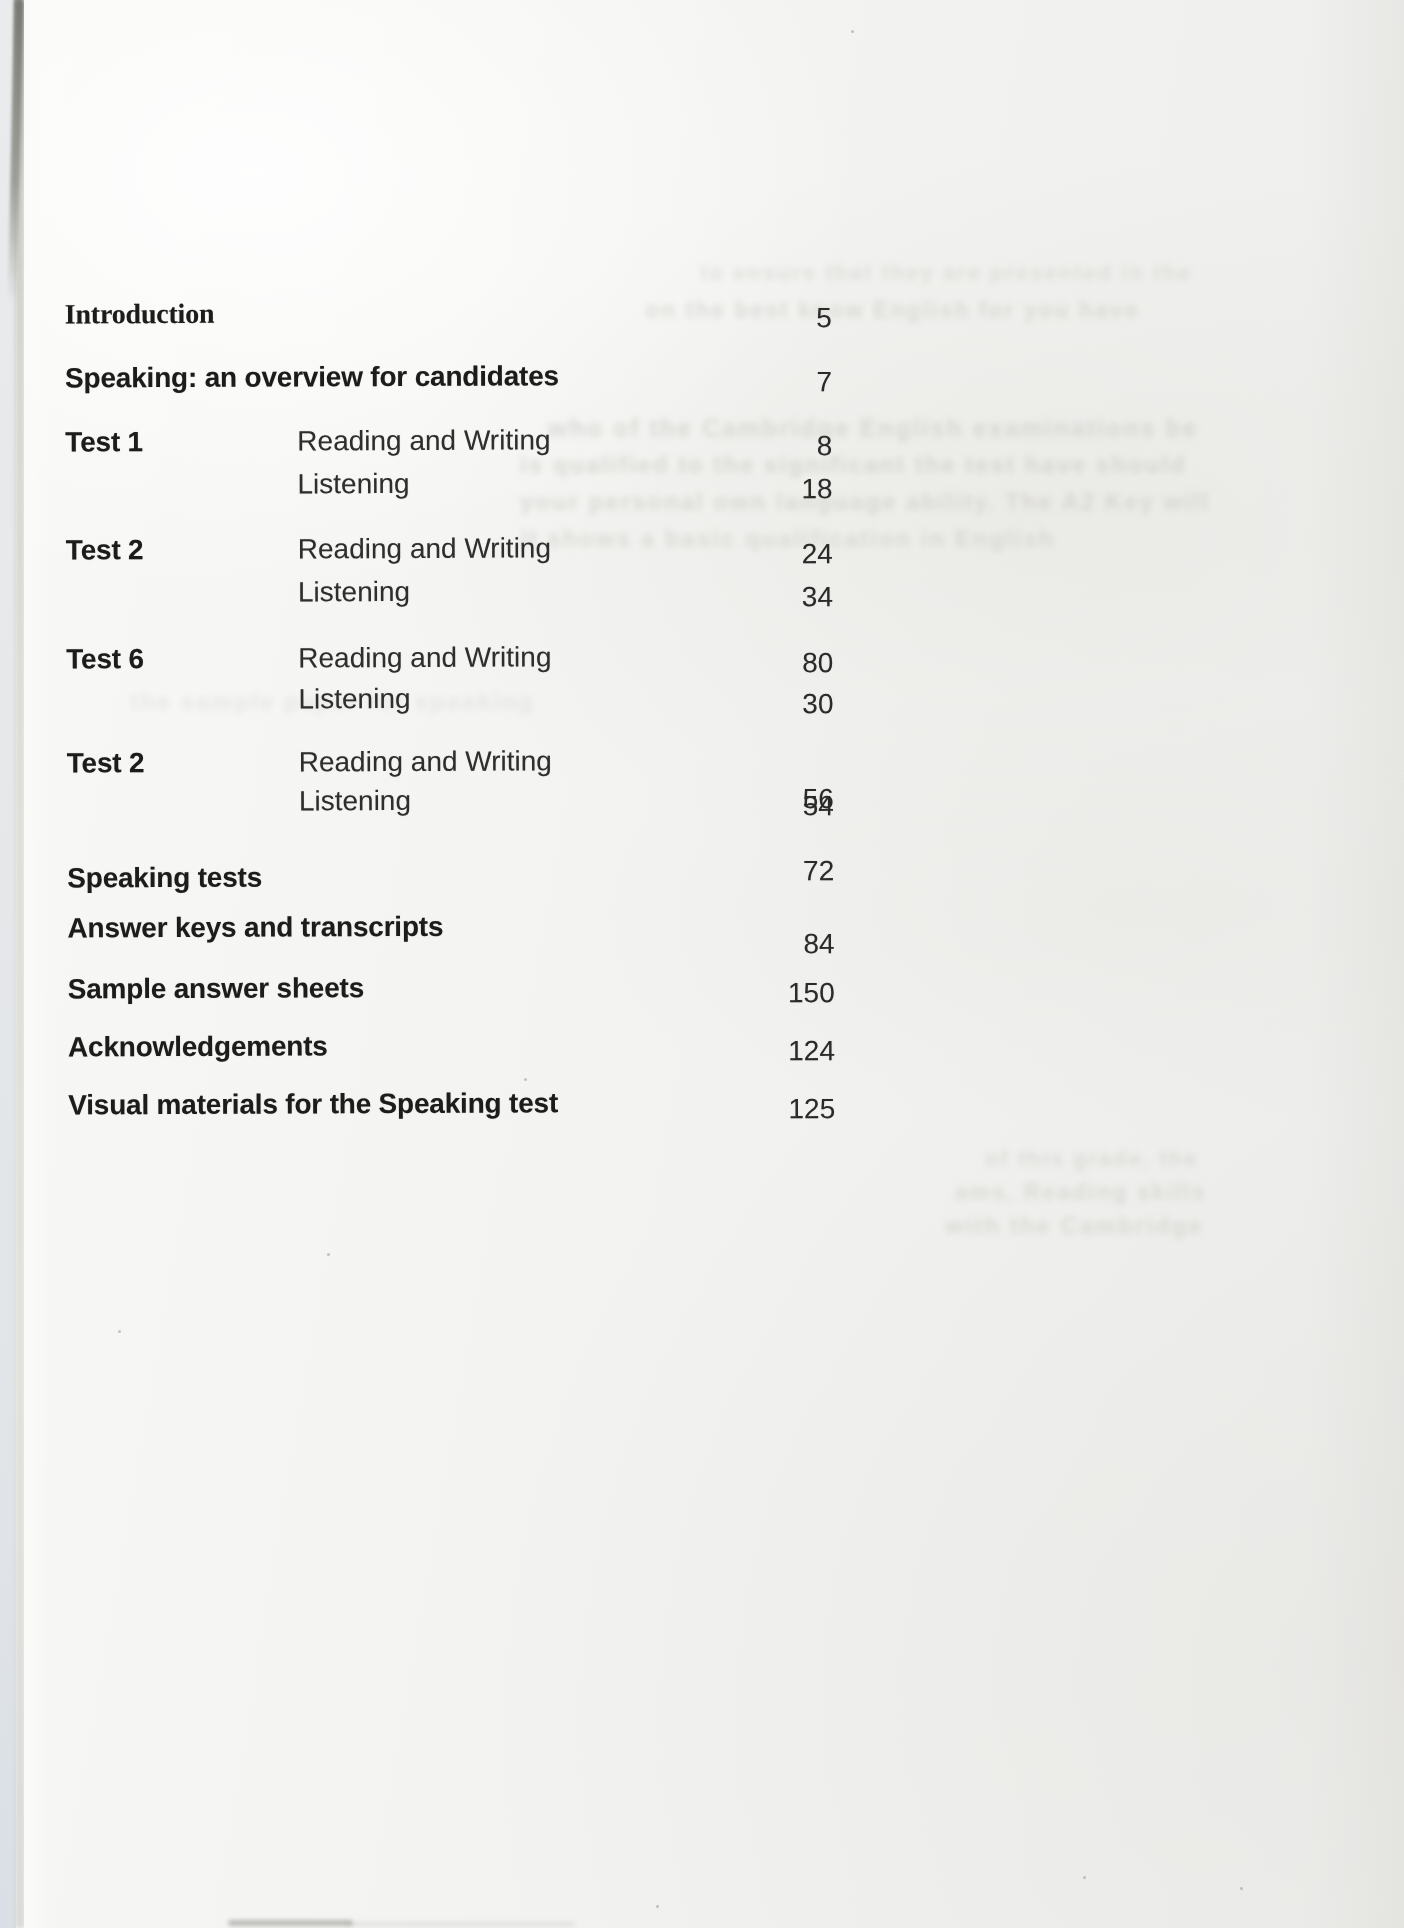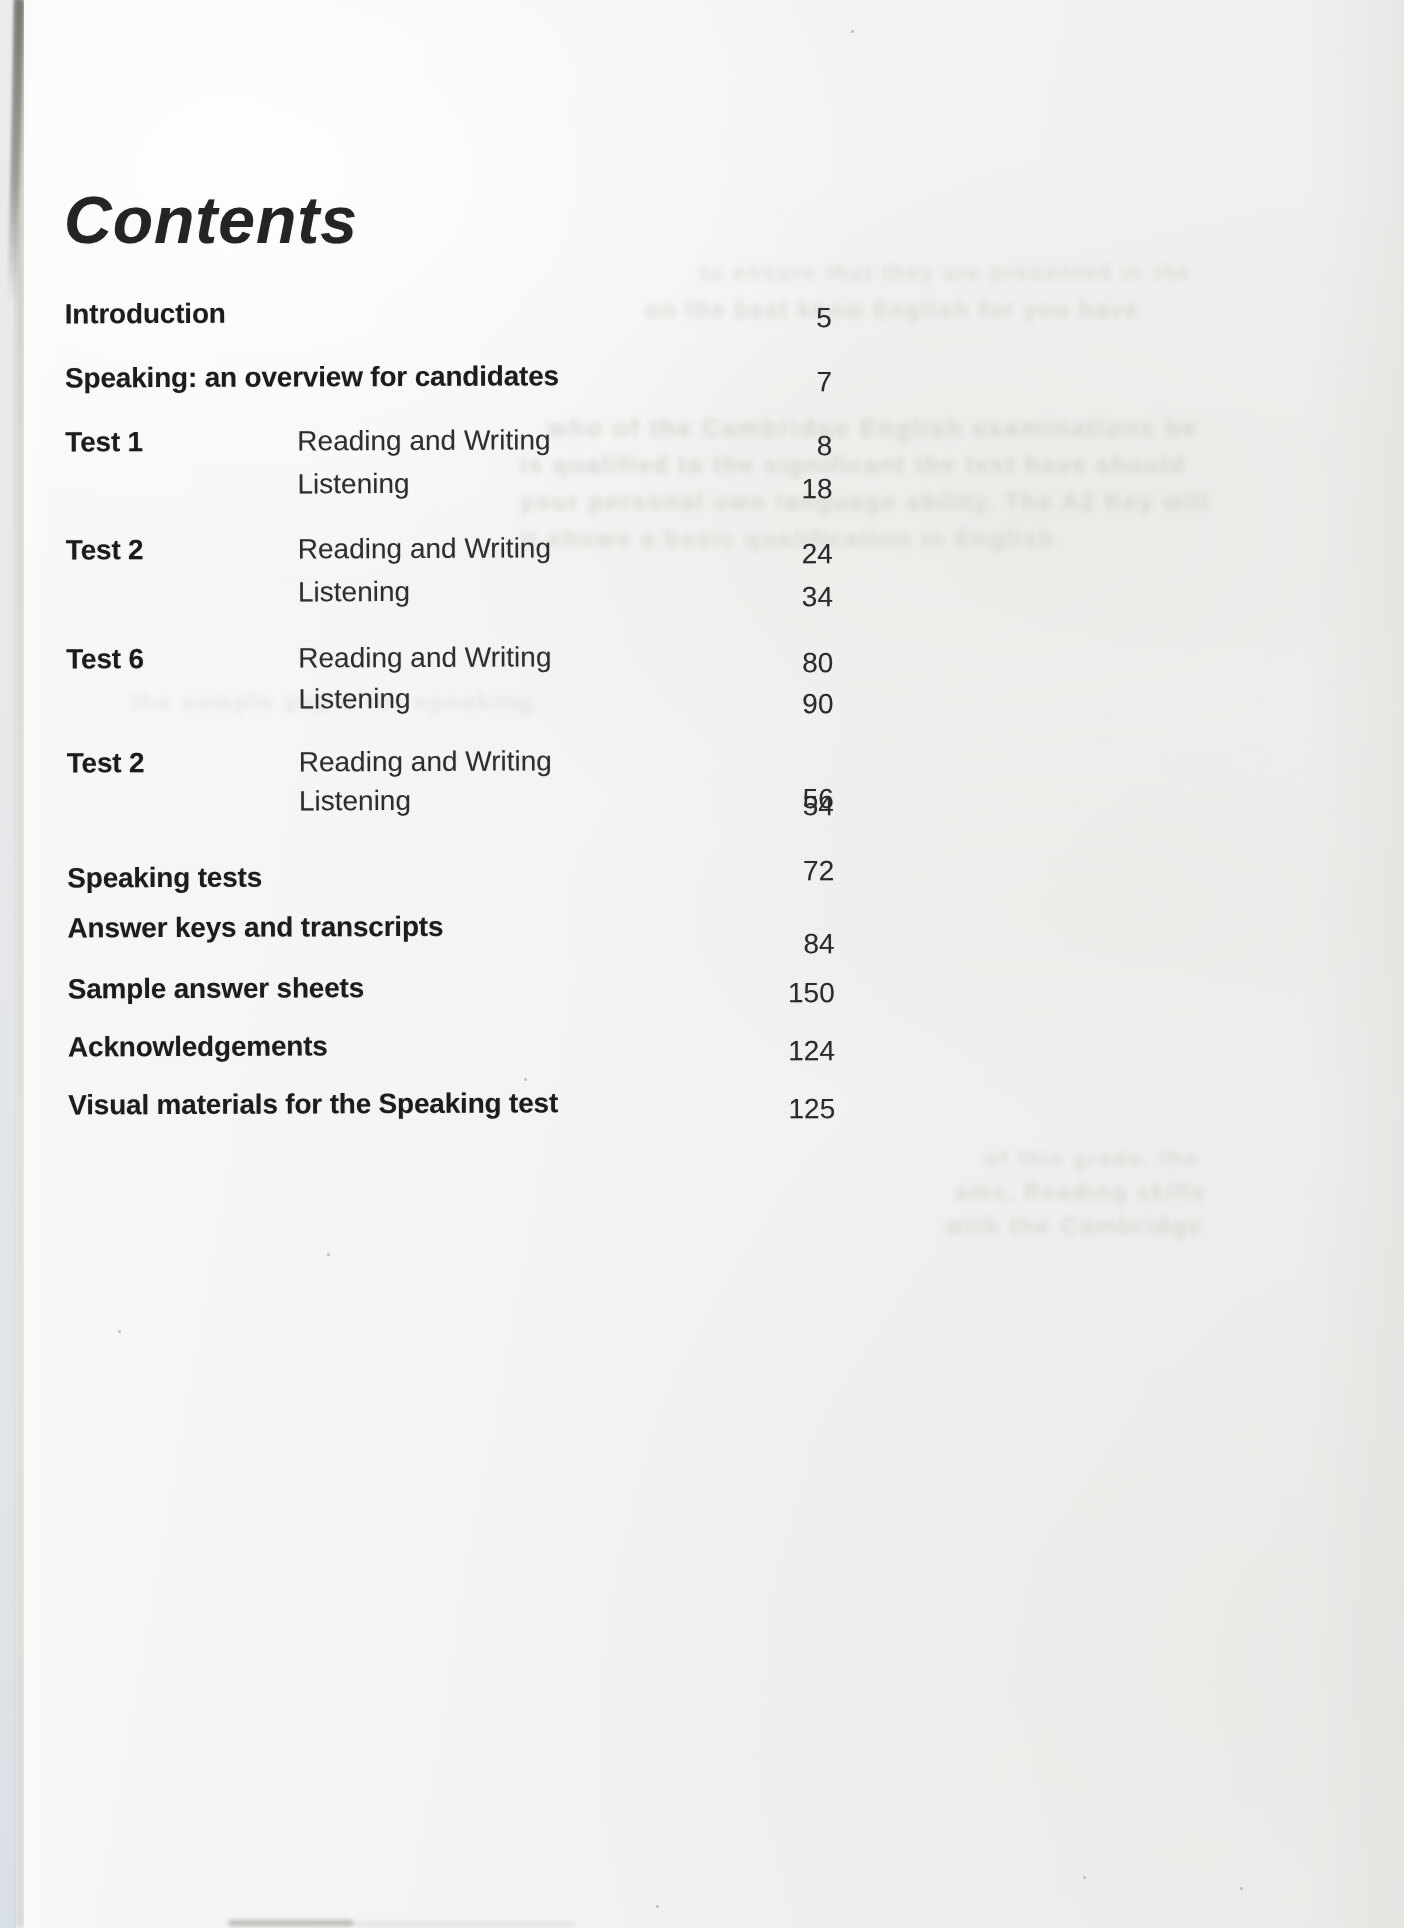"Contents" h1.title { html: <h1>Contents</h1> -> none }
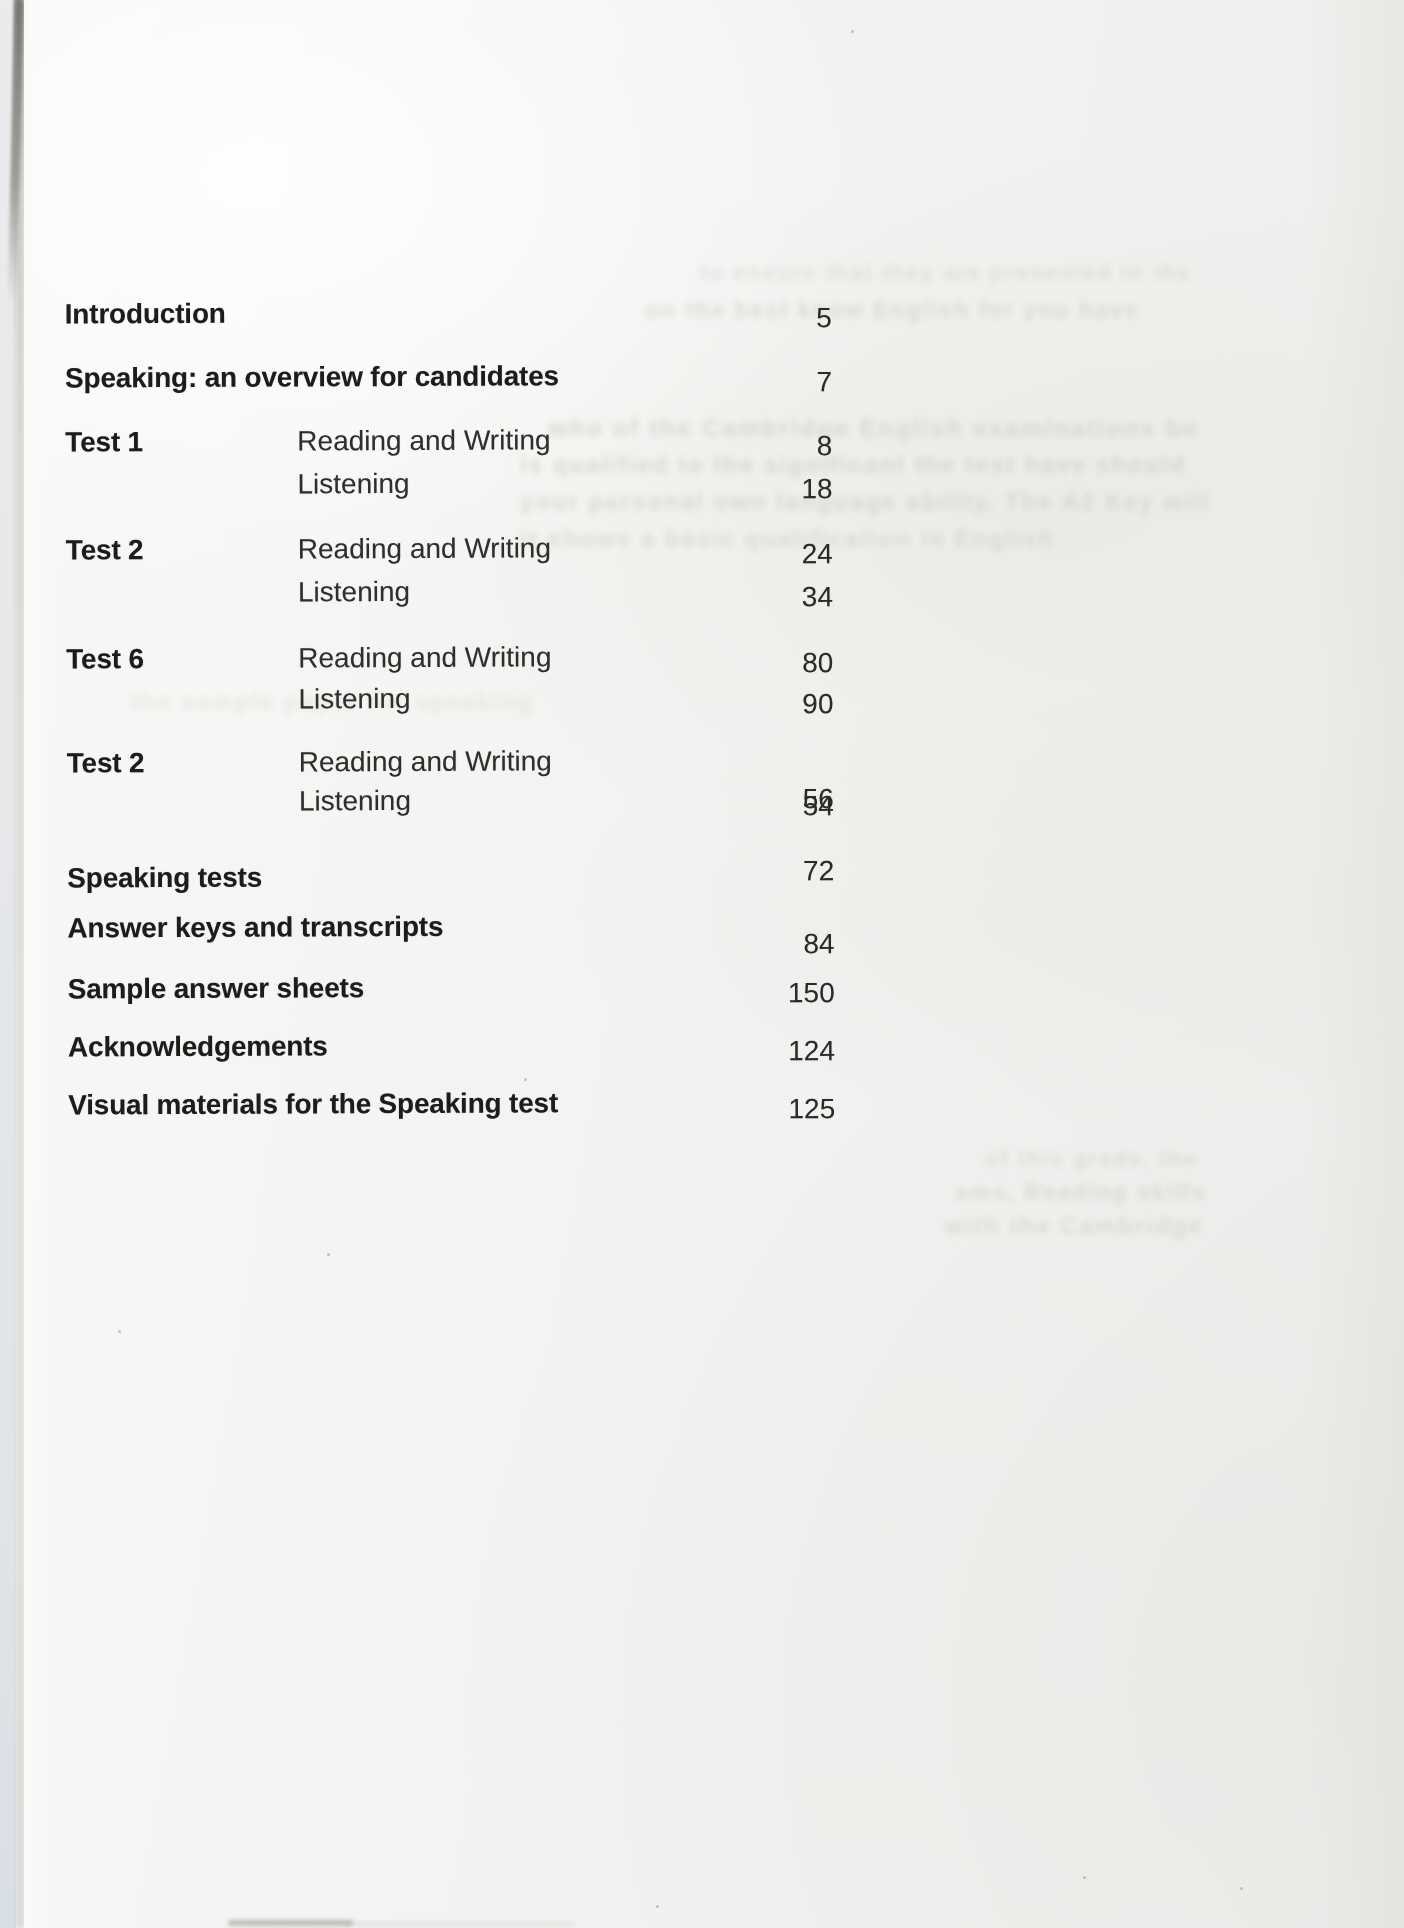"Introduction" span.b { font-family: none -> Liberation Serif, serif }
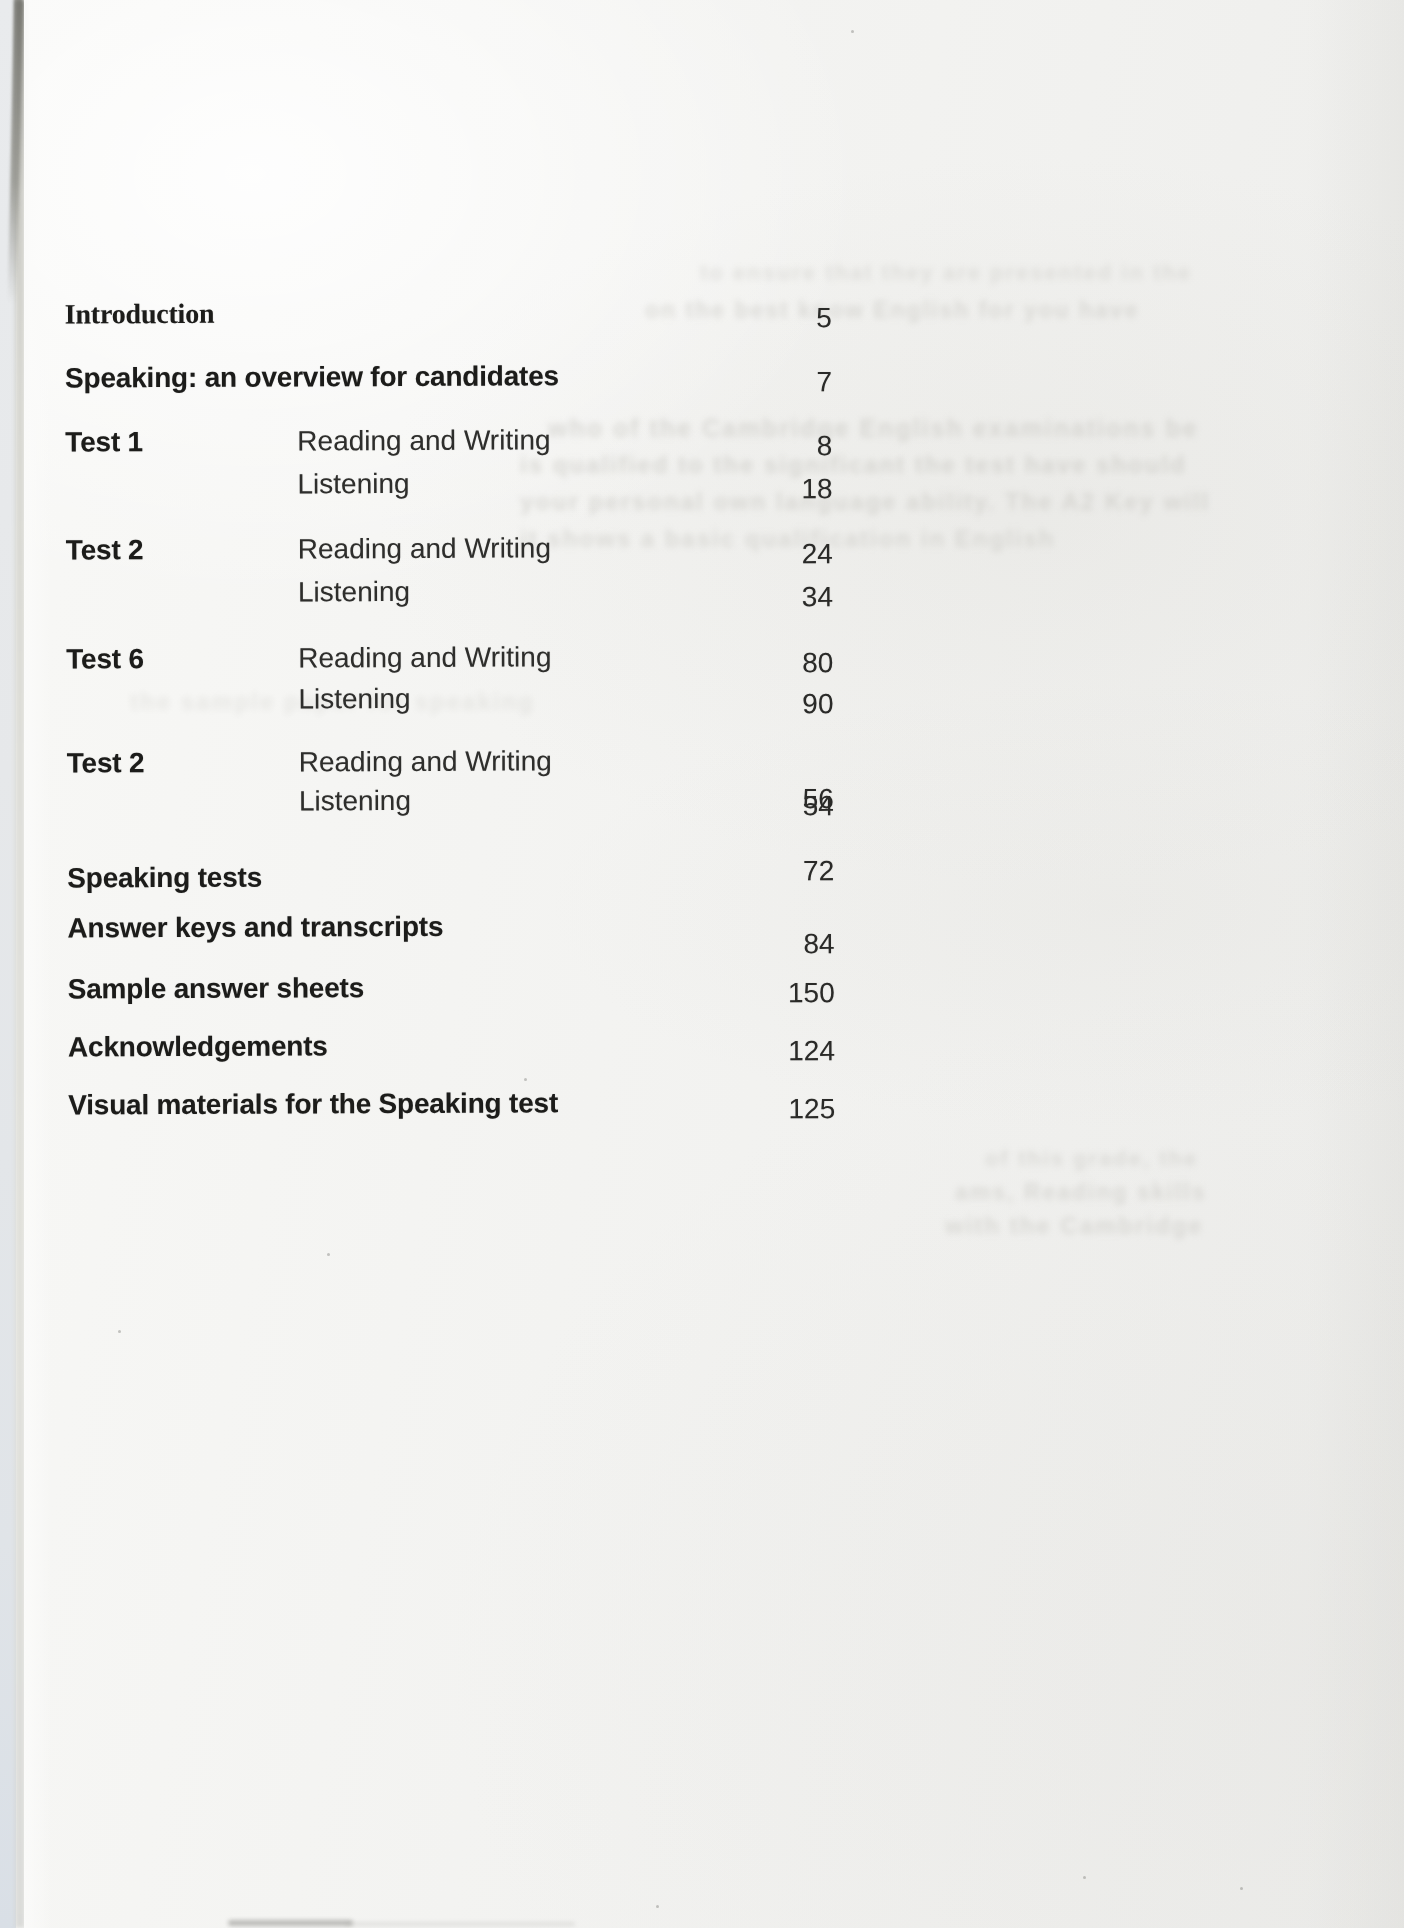"90" span.pg { text: 90 -> 30 }
